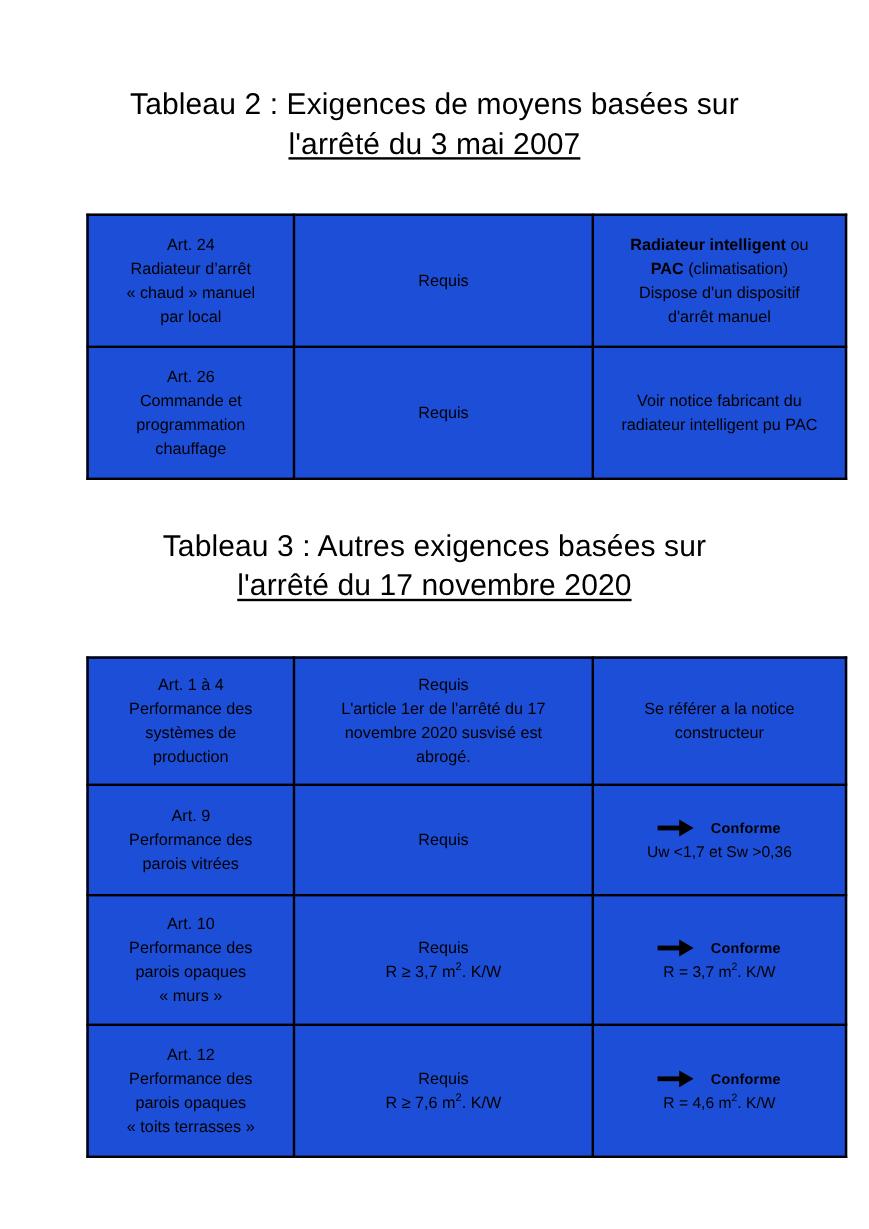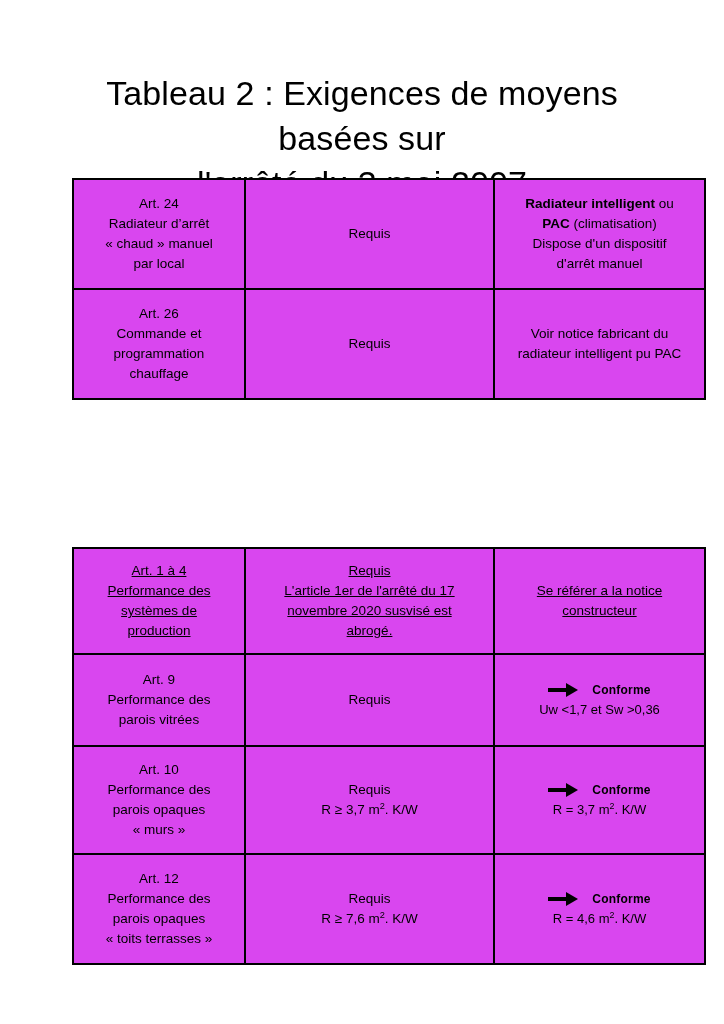"Tableau 2 : Exigences de" .doc-title { font-size: 34px -> 25px }
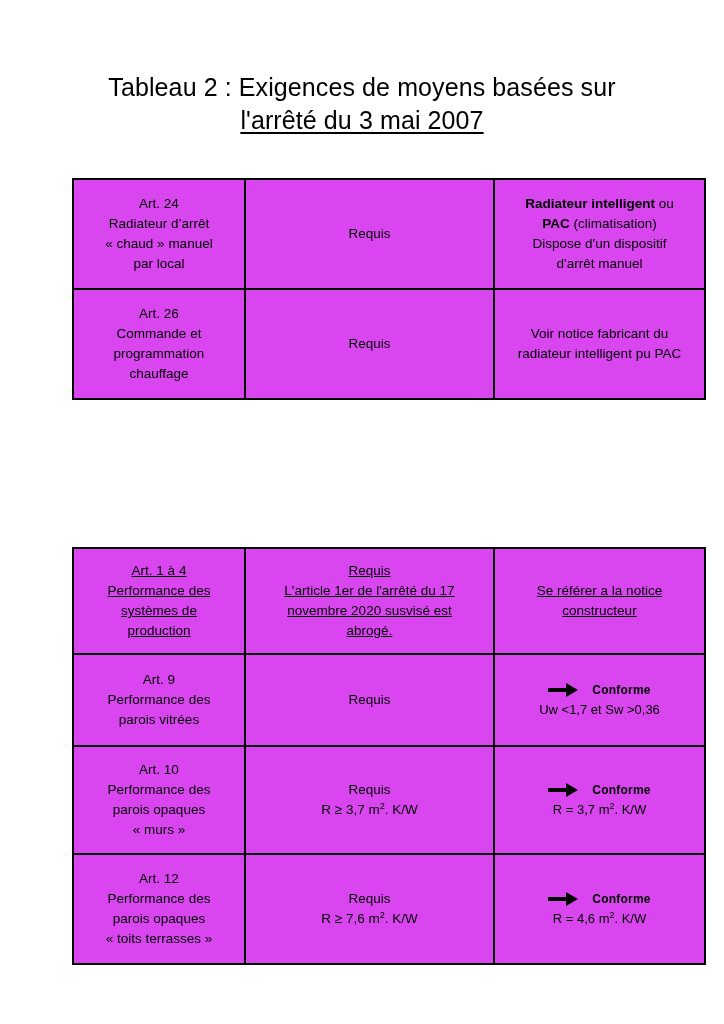"Art. 24" .req-table { background: #d946ef -> #1d4ed8 }
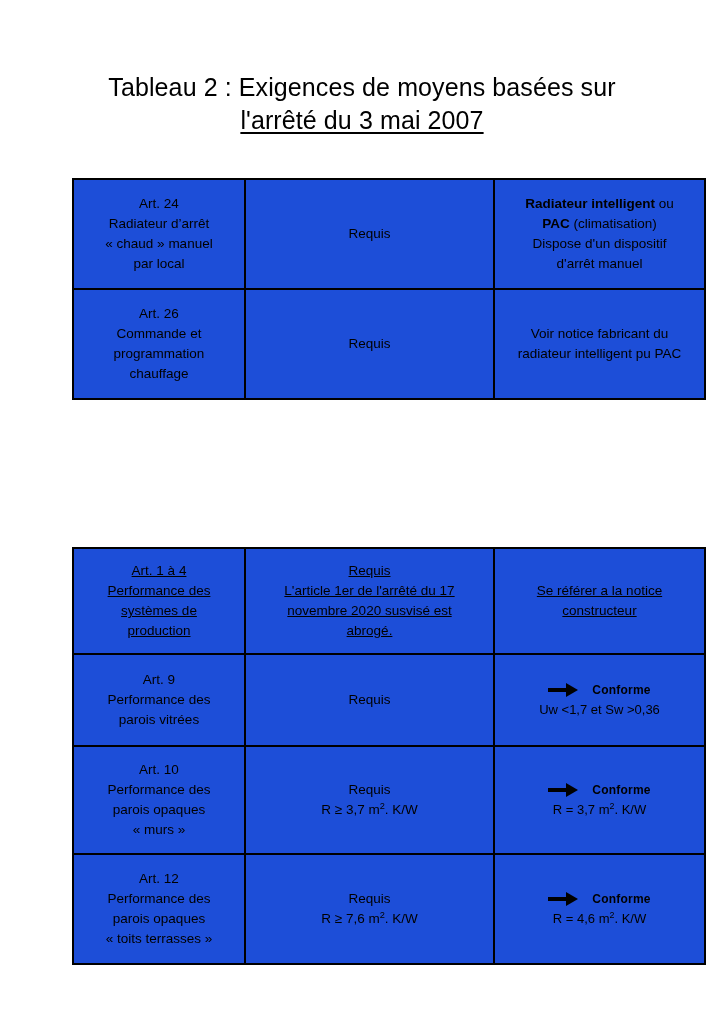"Tableau 3 : Autres exigences" div.doc-title { html: none -> <div> <span>Tableau 3 : Autres exigences basées sur</span> <br> <span>l'arrêté du 17 novembre 2020</span> </div> }
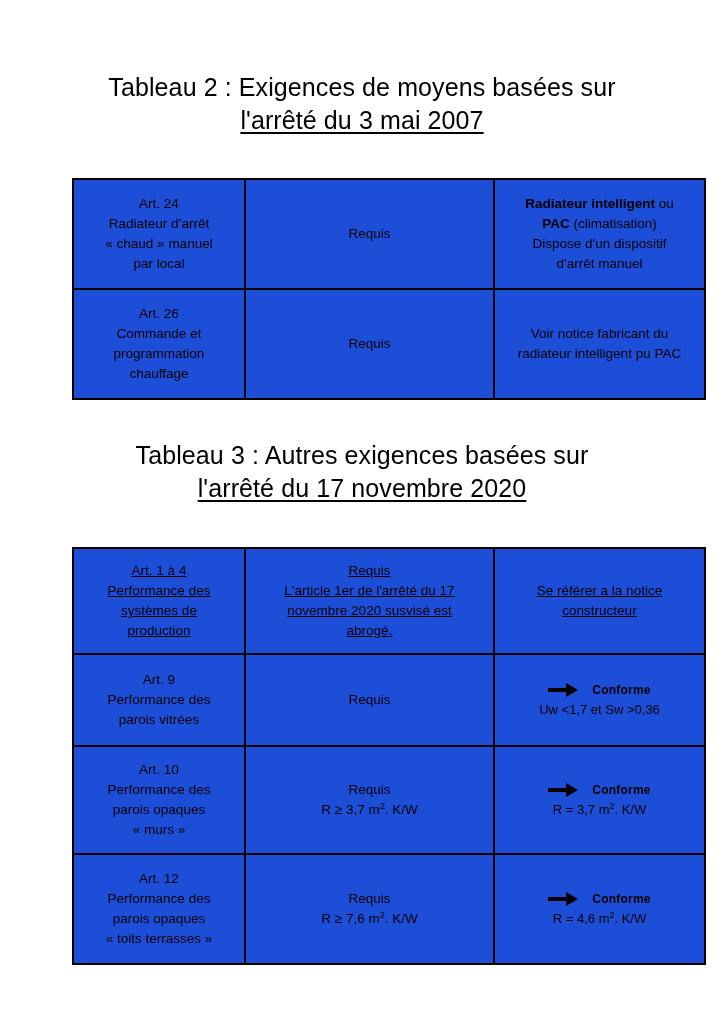"Art. 1 à 4" #table-3 tr.t3r1 td { text-decoration: underline -> none }
